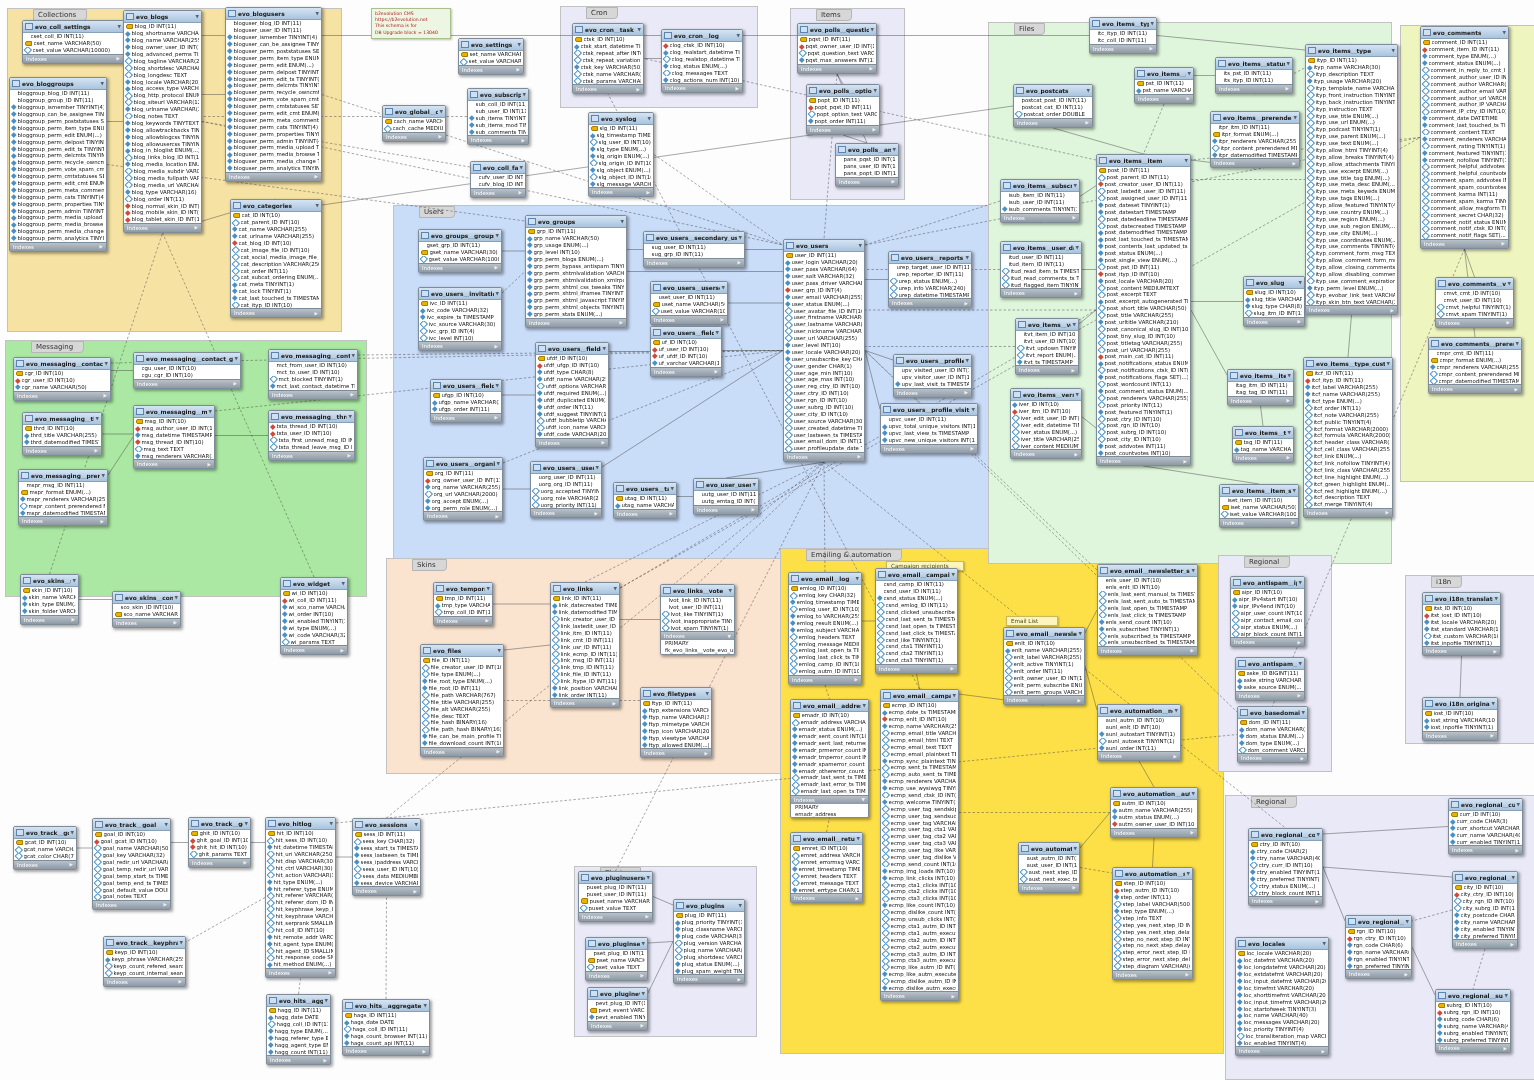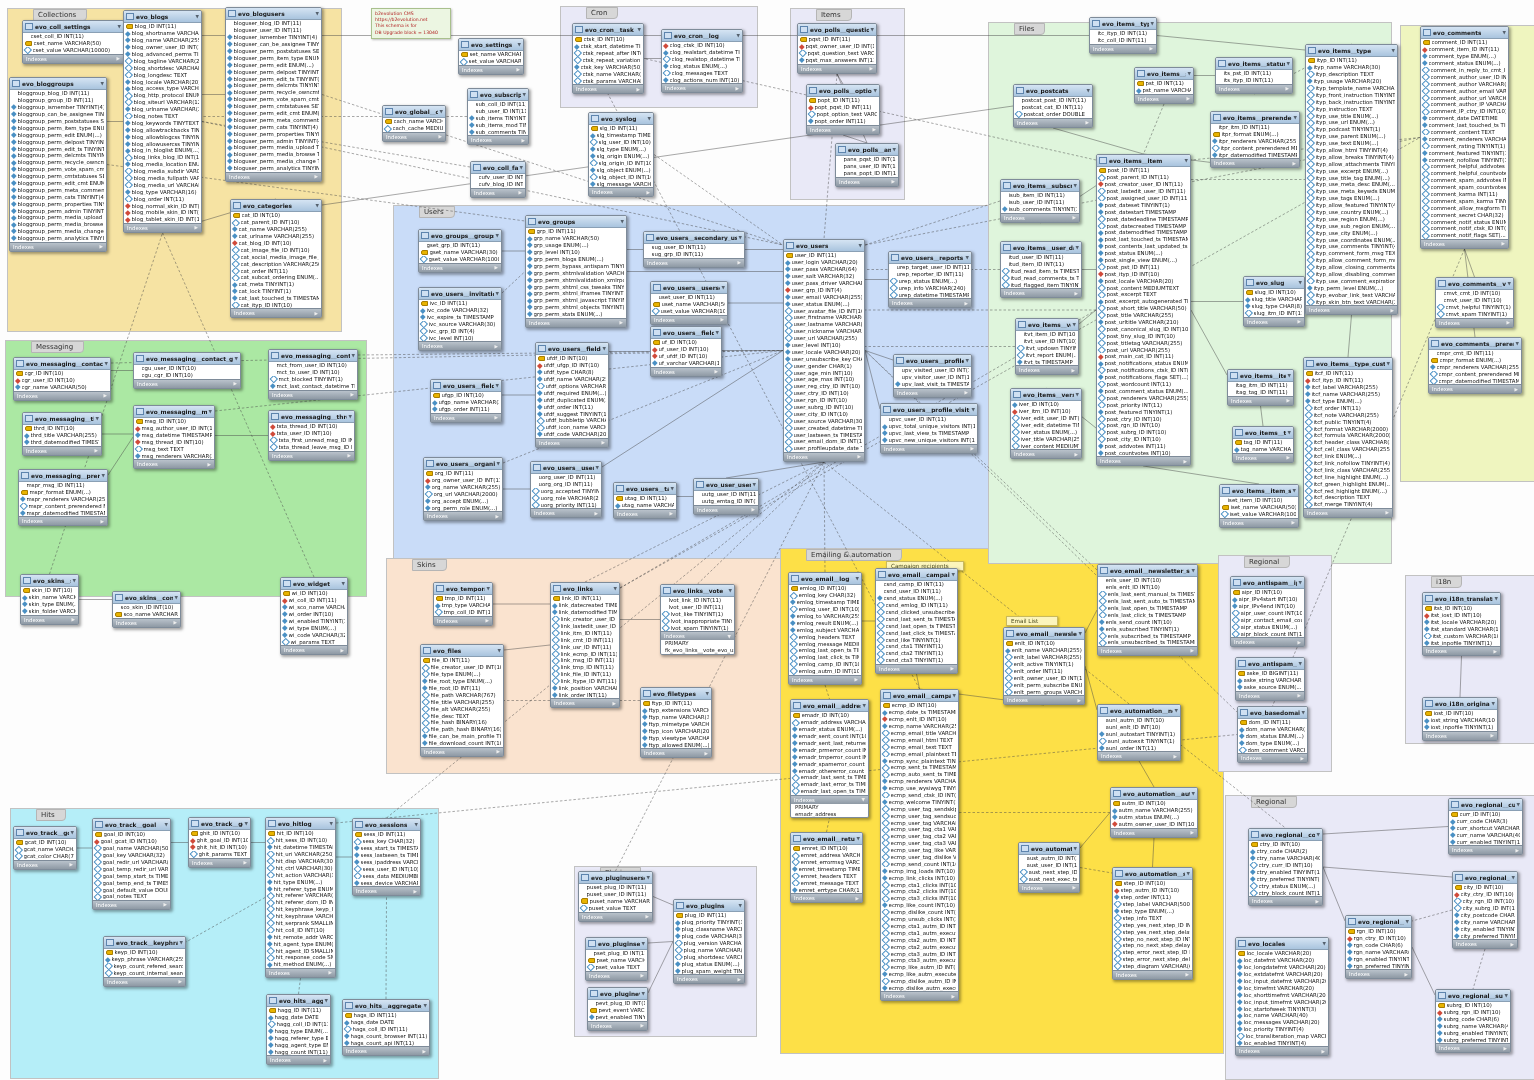"Hits" div.region { html: <div> <div>Hits</div> </div> -> none }
